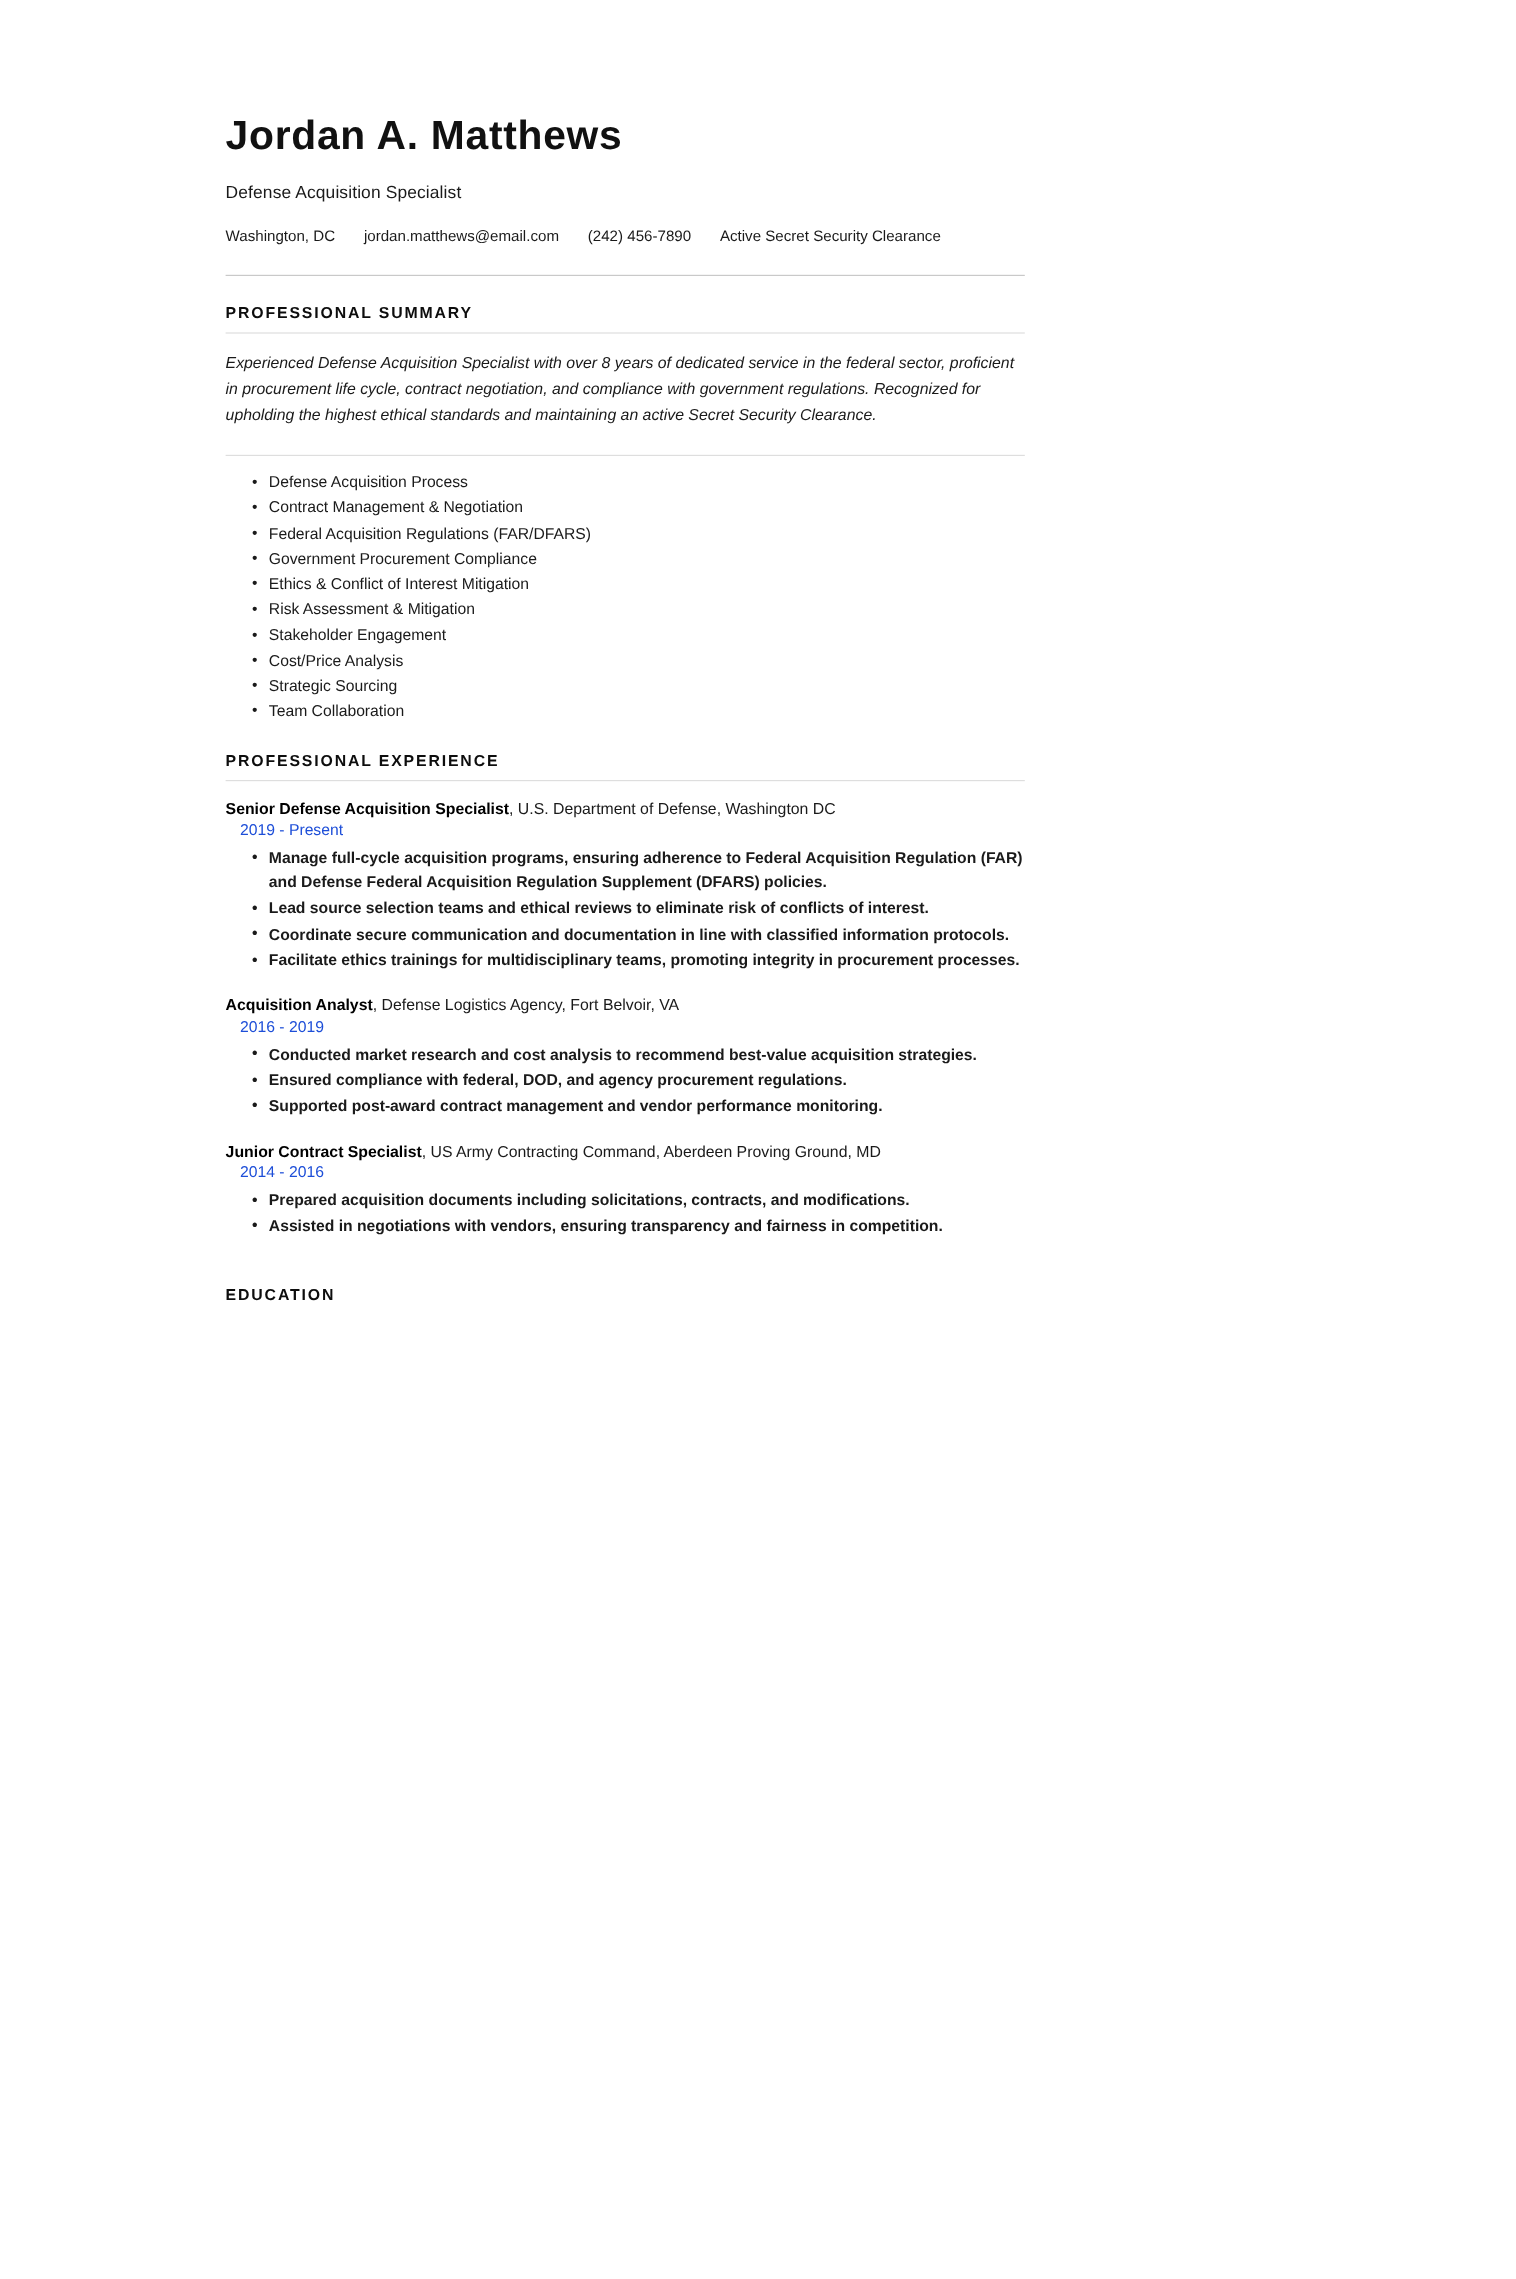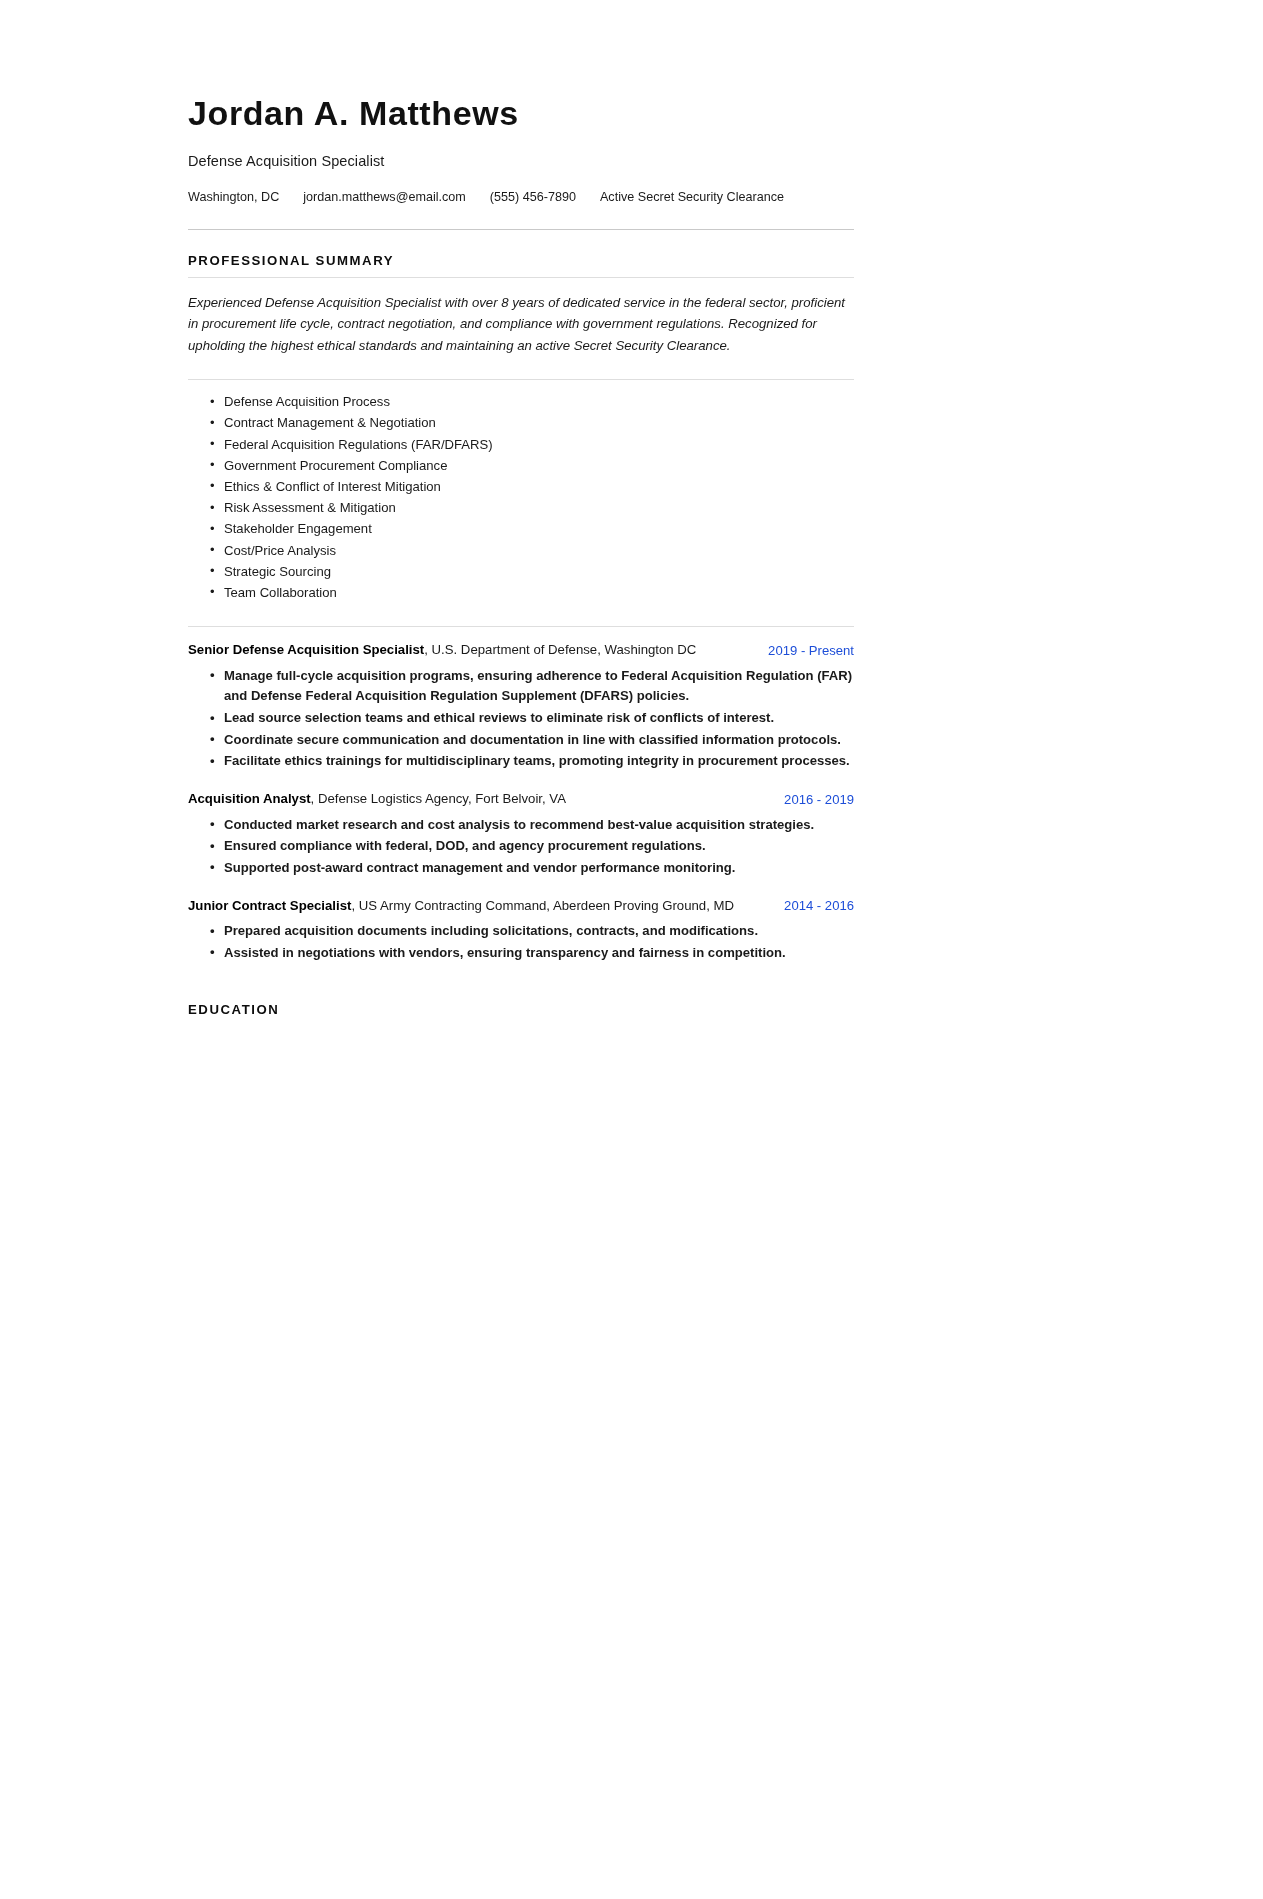"(555) 456-7890" span.contact-item { text: 555 -> 242 }
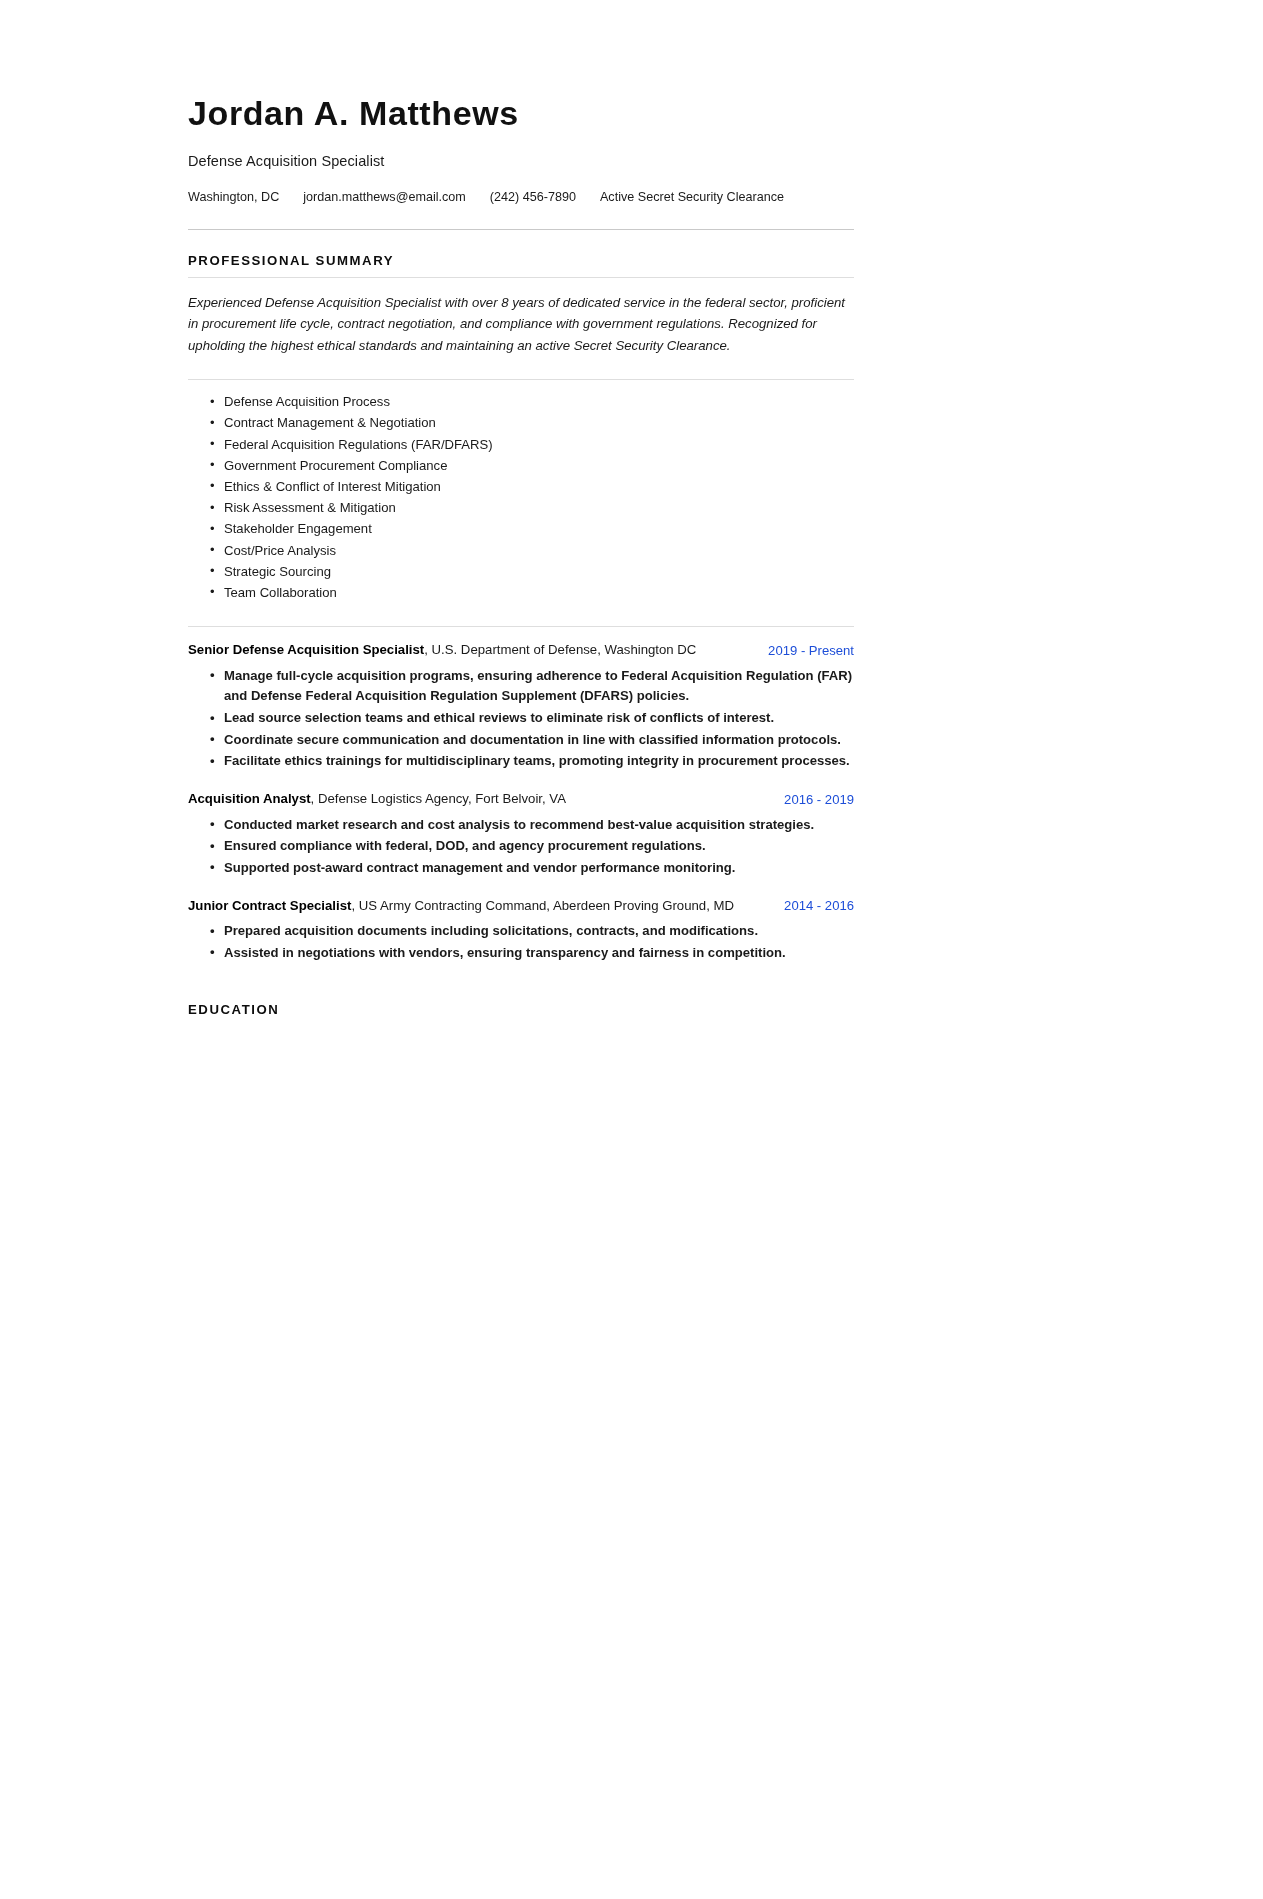"PROFESSIONAL EXPERIENCE" h2.section-title { html: none -> <h2>PROFESSIONAL EXPERIENCE</h2> }
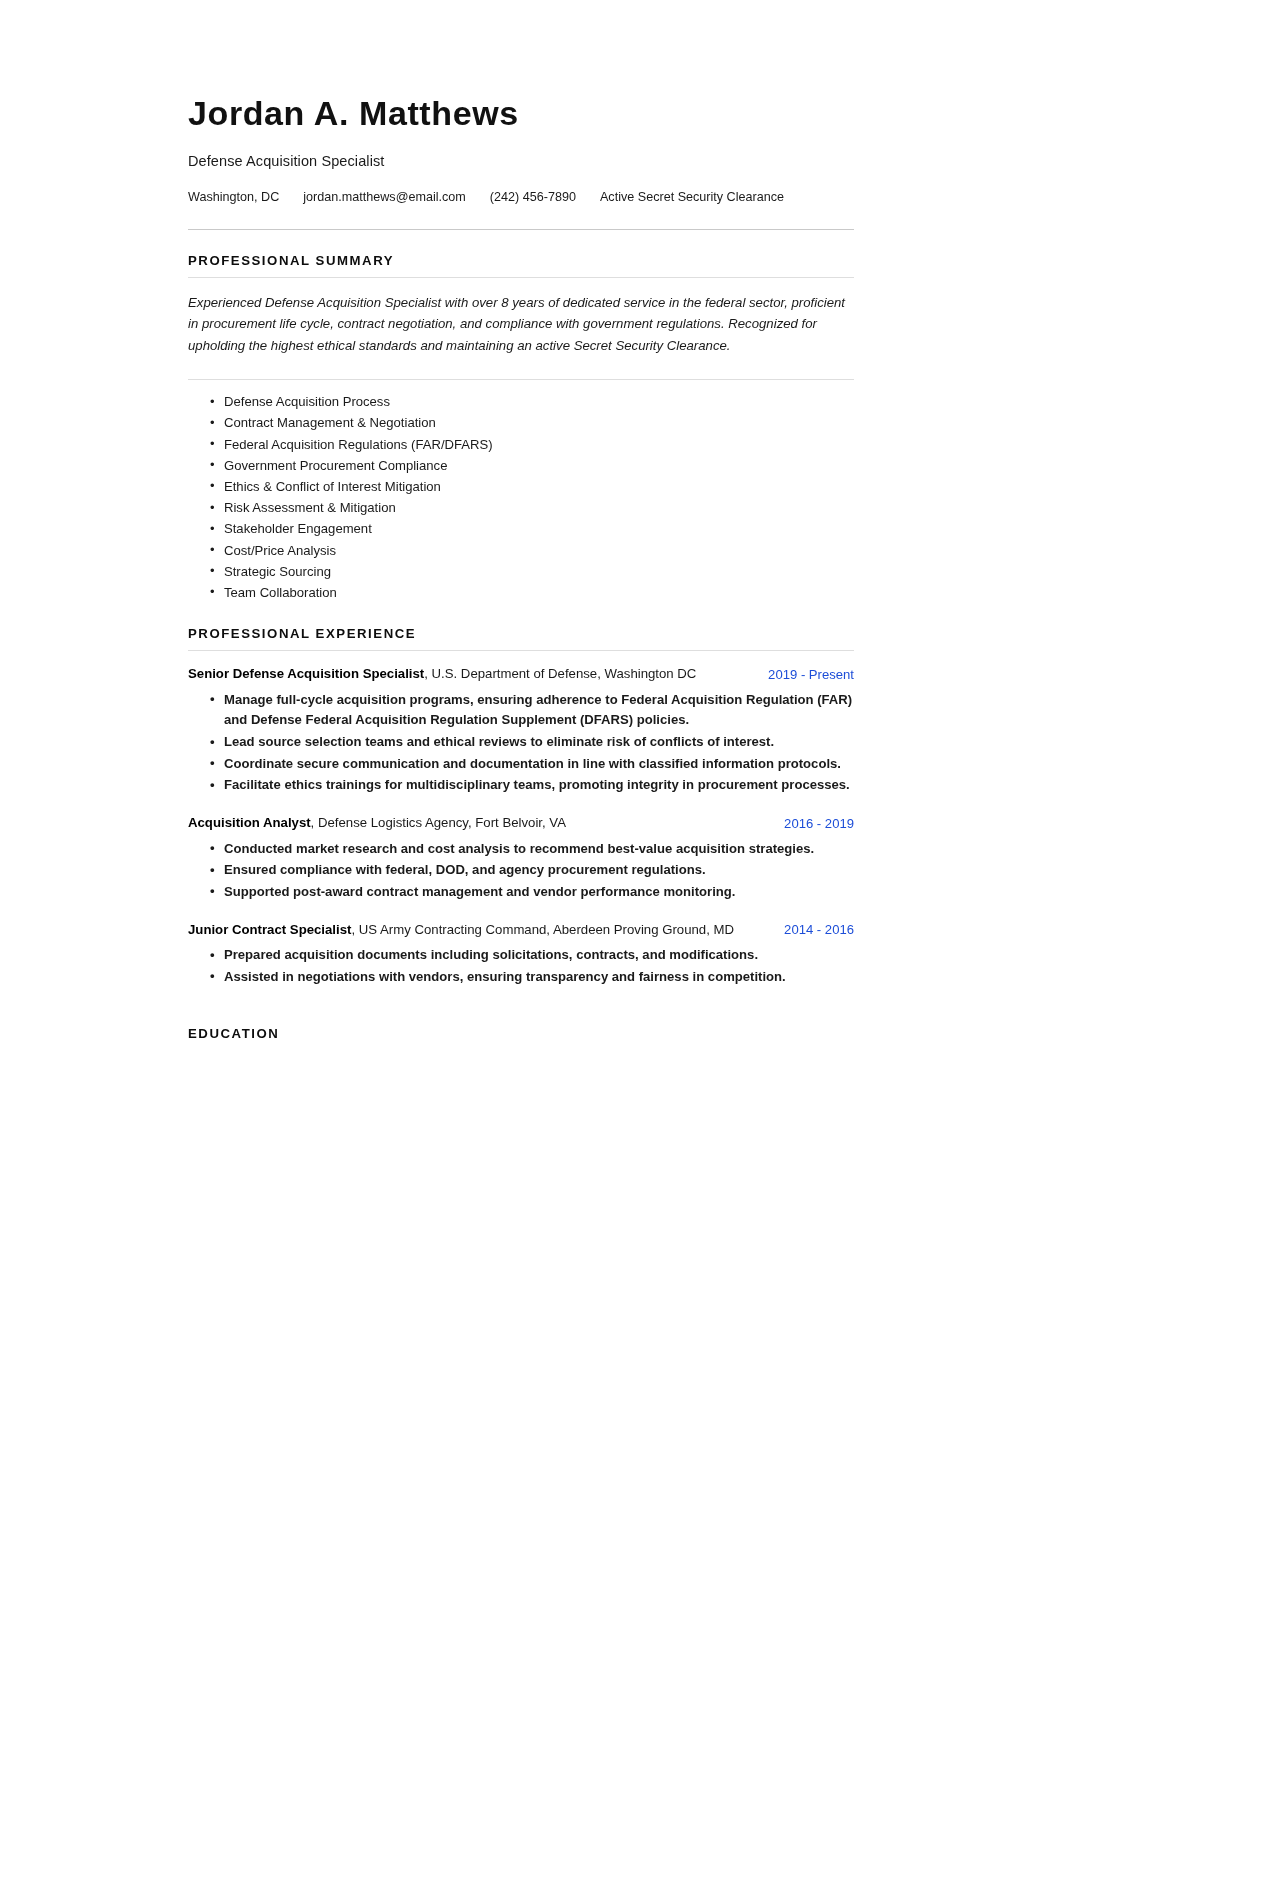"Senior Defense Acquisition Specialist," .job-head { align-items: center -> flex-start; flex-direction: none -> column }
